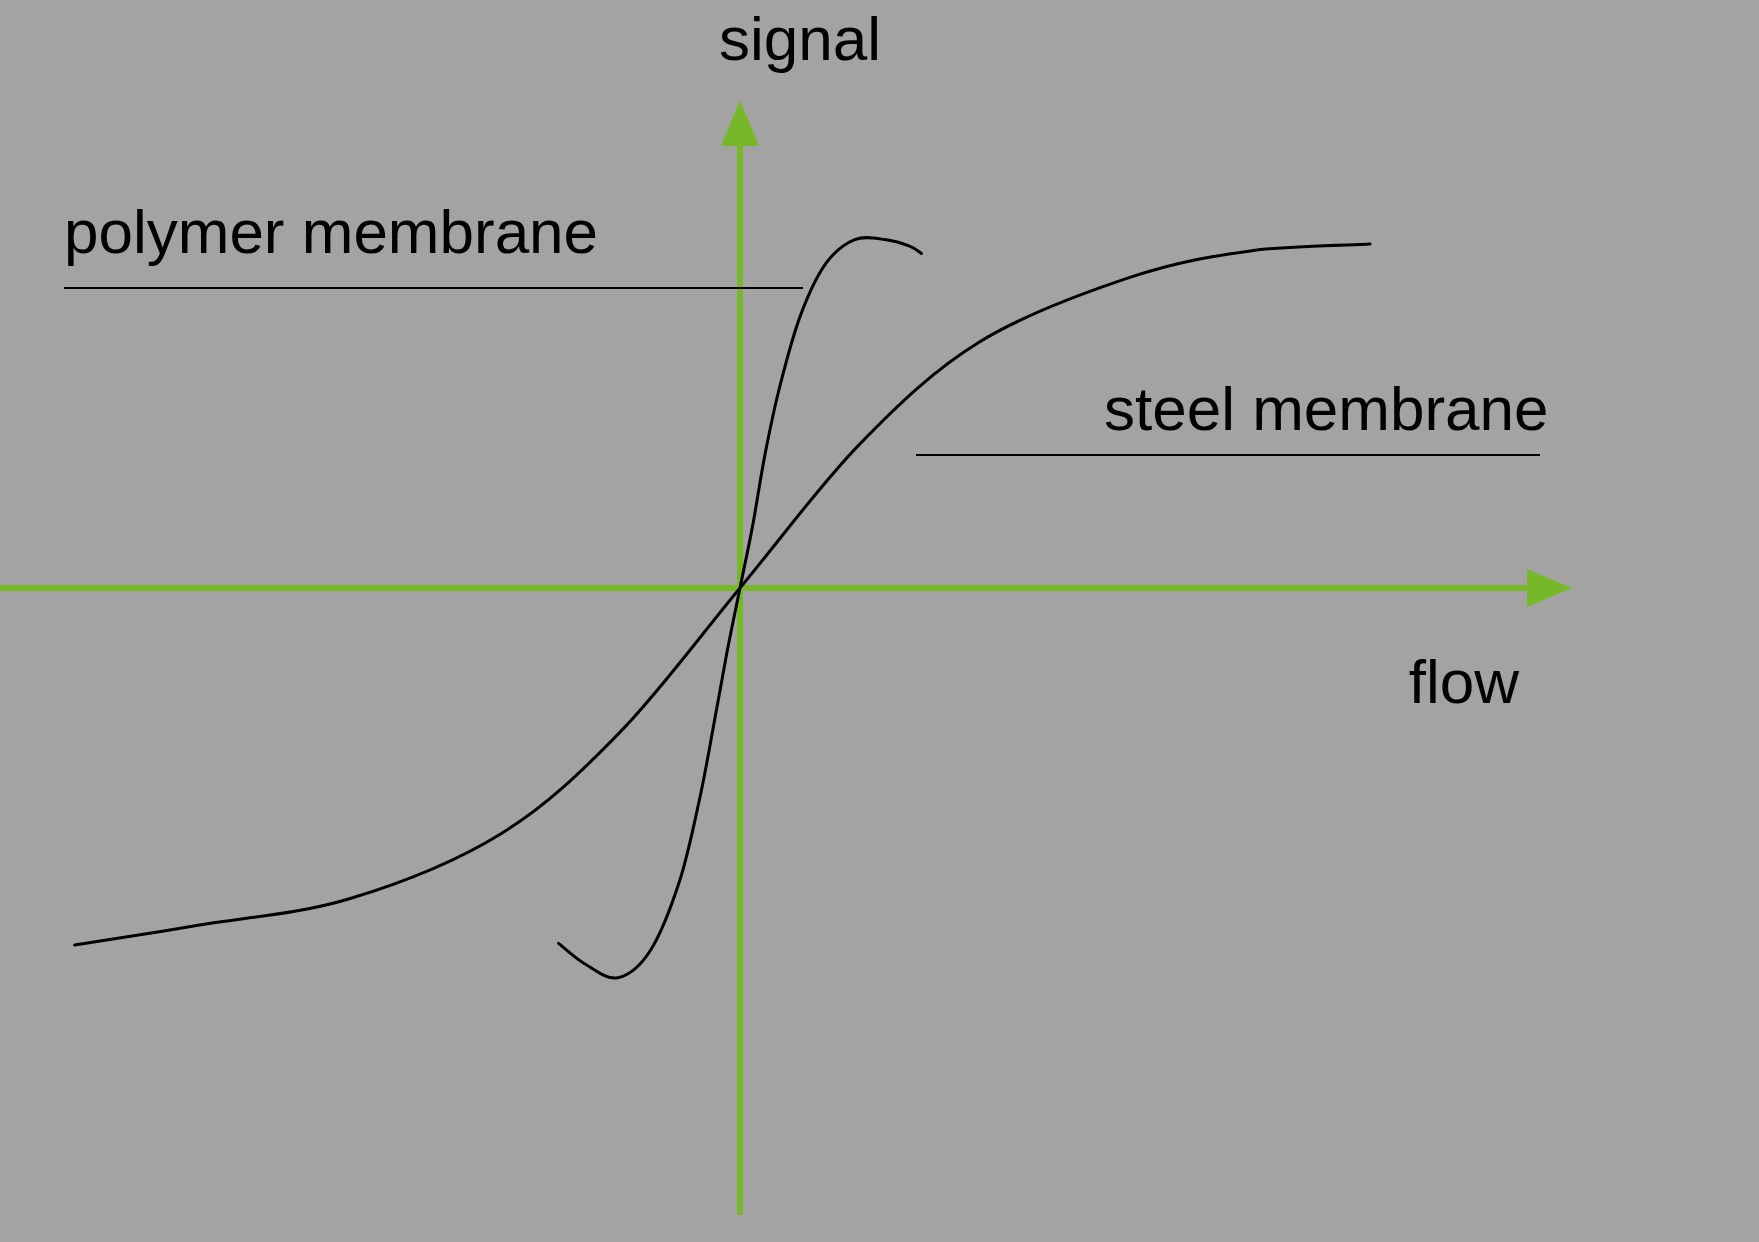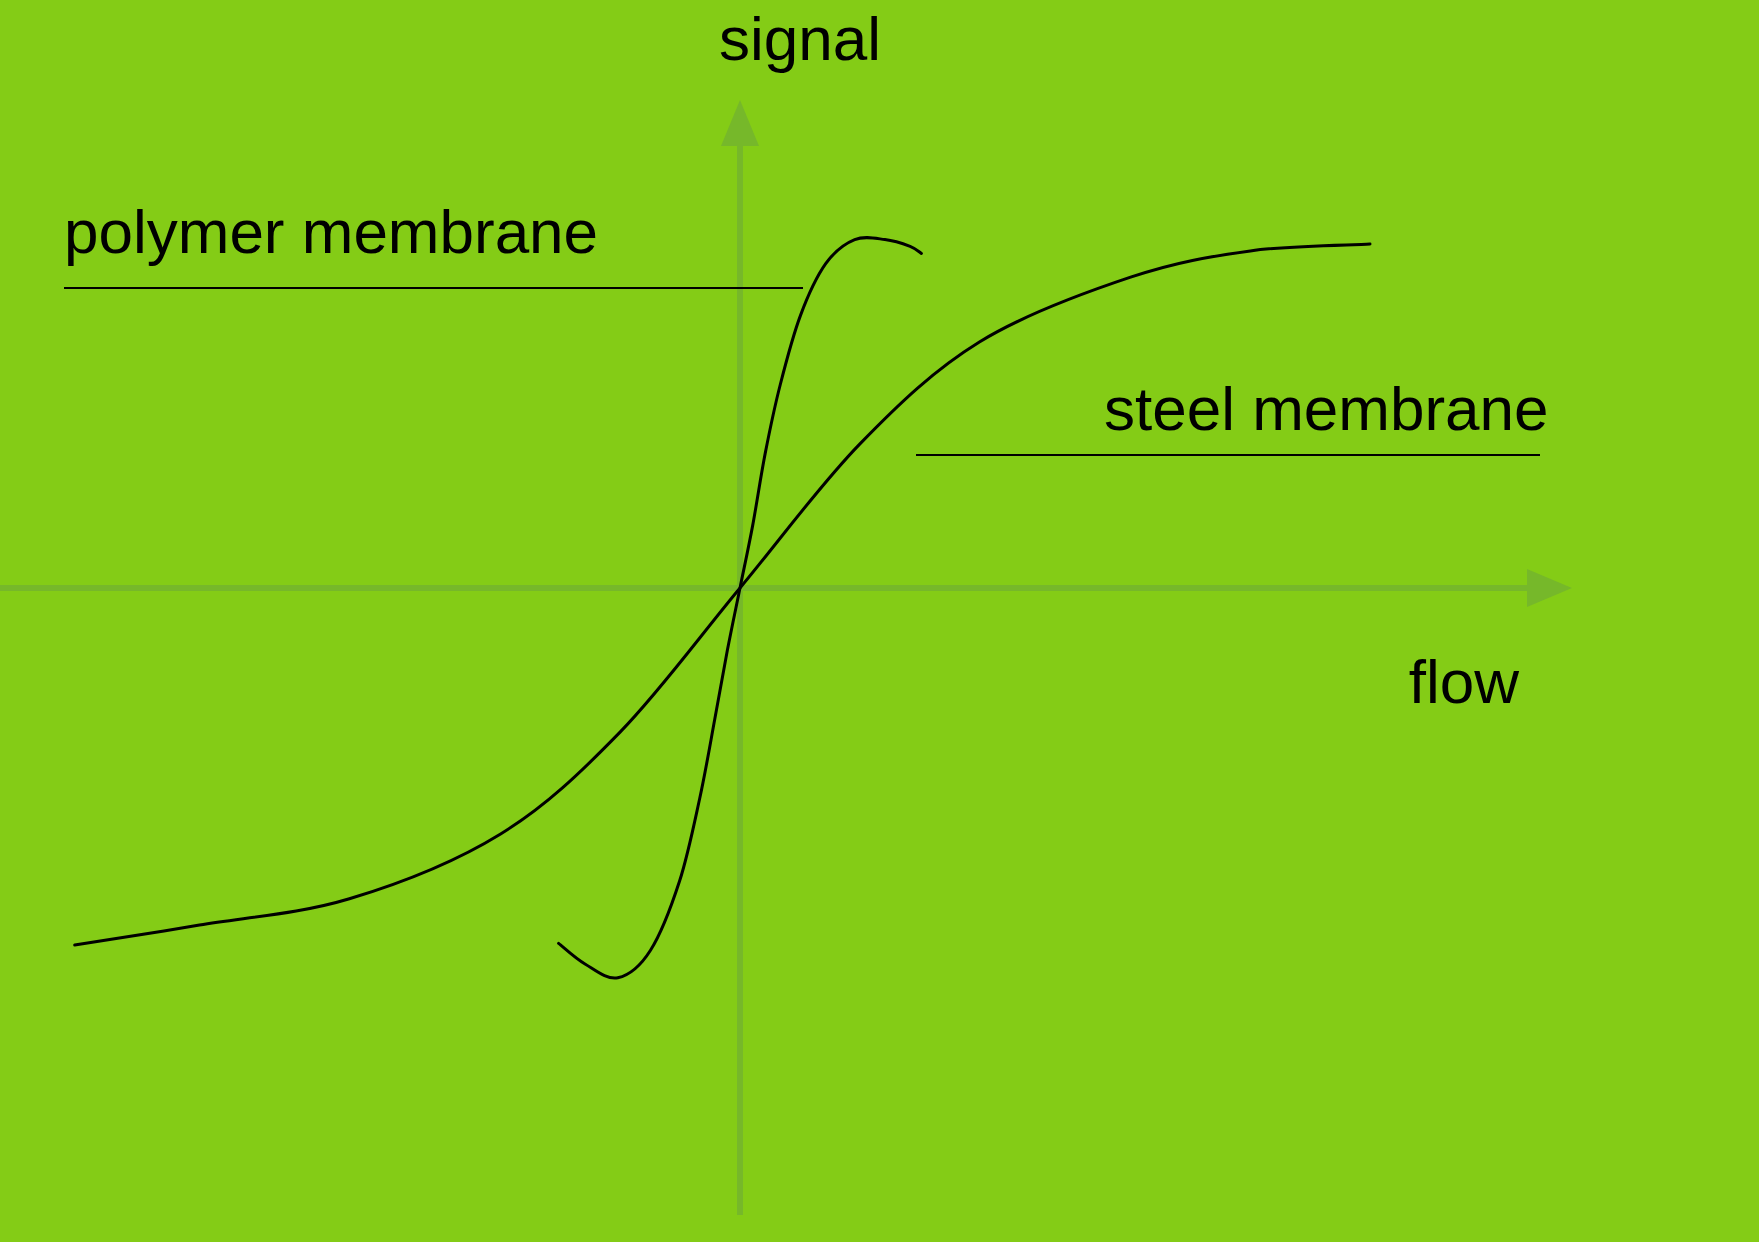"signal" .stage { background: #84cc16 -> #a3a3a3 }
